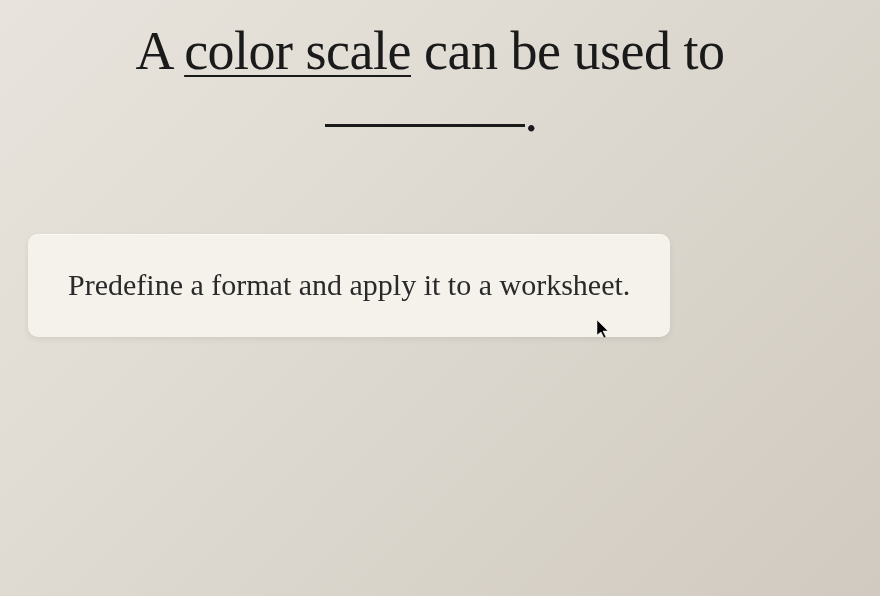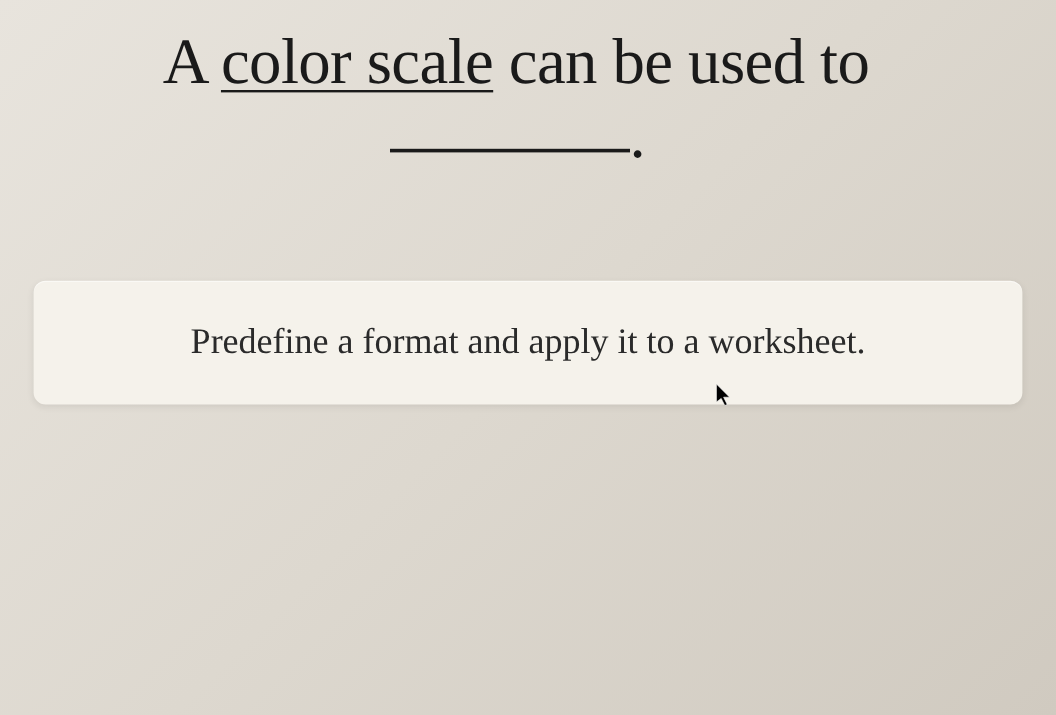"Predefine a format and apply" .options-container { flex-direction: column -> none }
